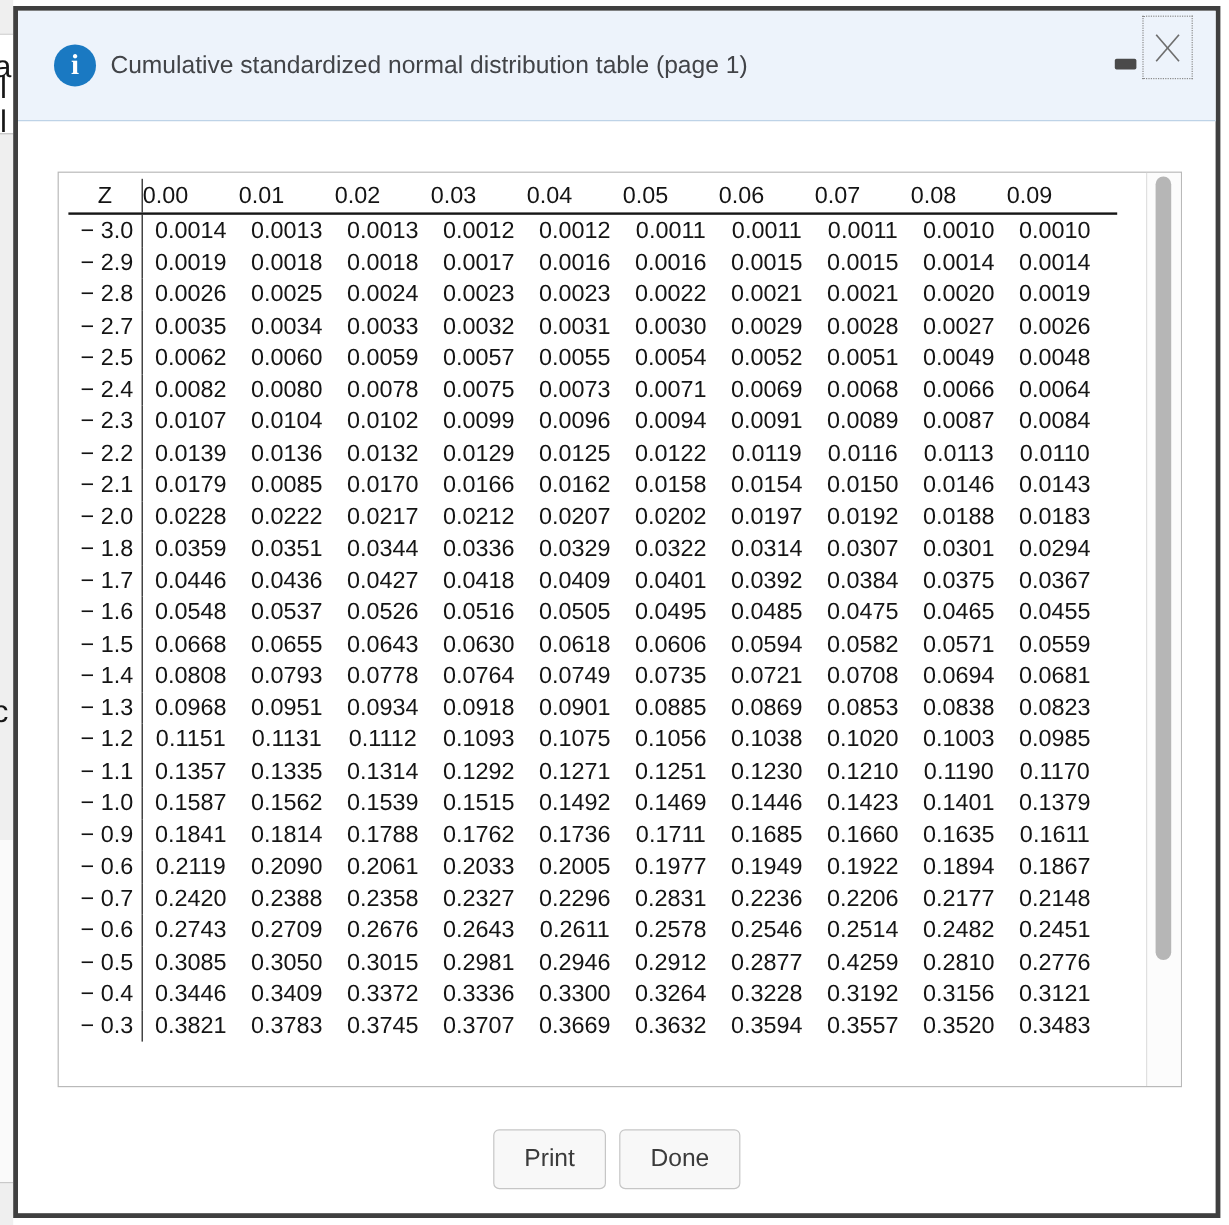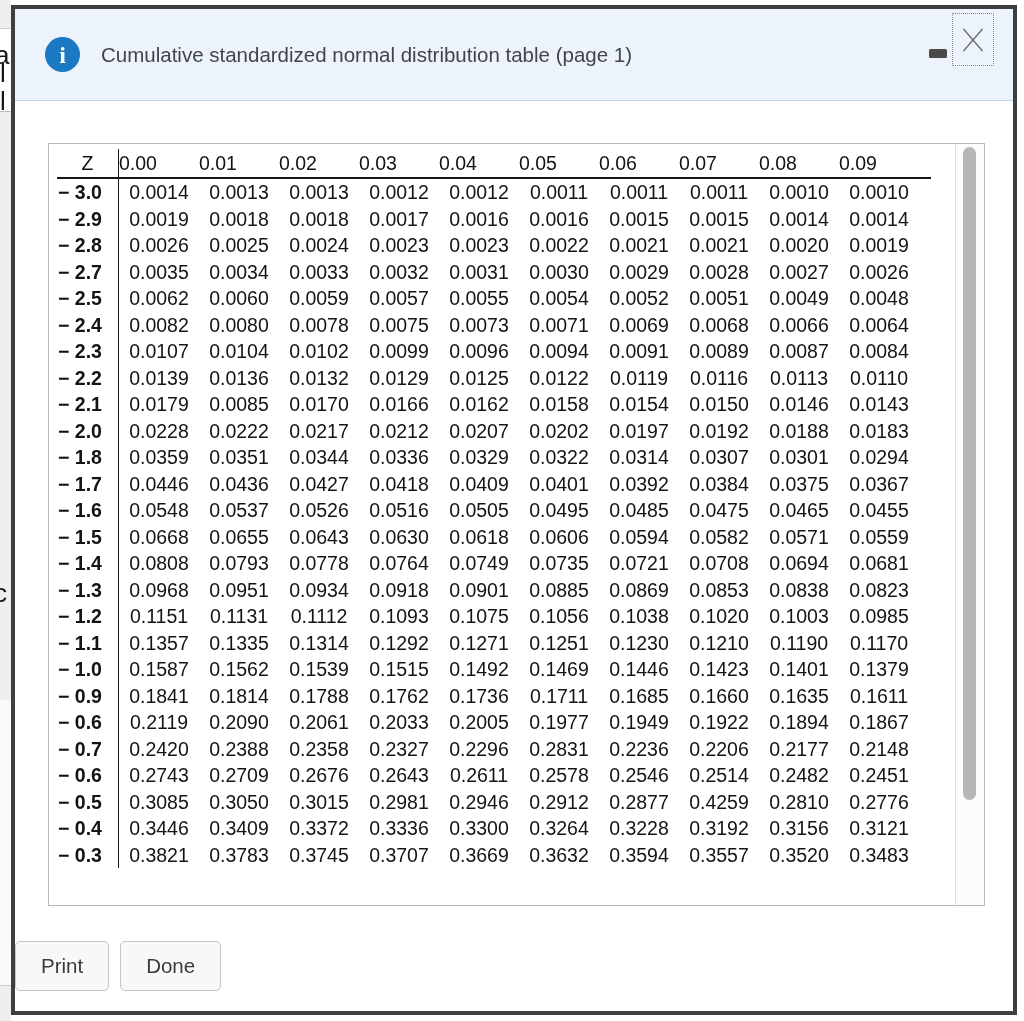"Cumulative standardized normal" .modal-title { margin-left: 21px -> 12px }
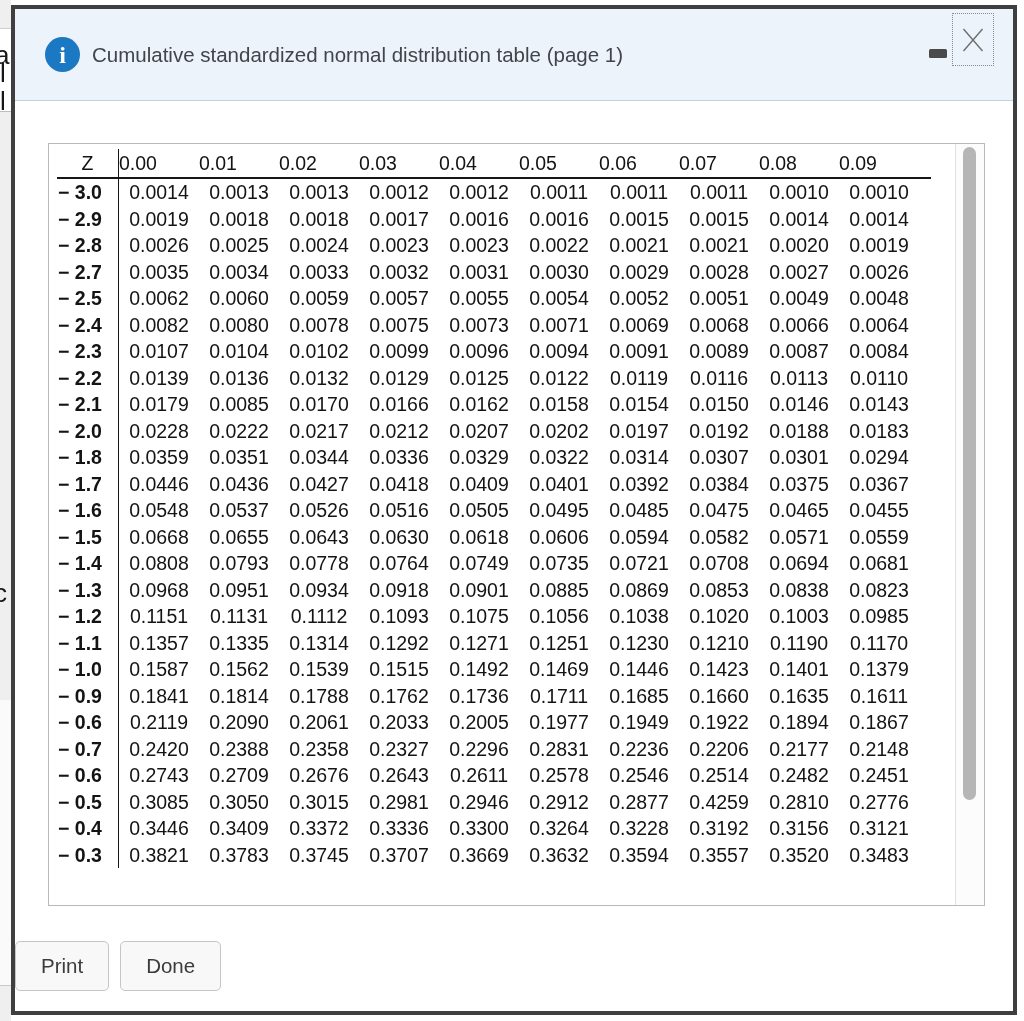"− 3.0" .t-z { font-weight: bold -> none; text-align: center -> right }
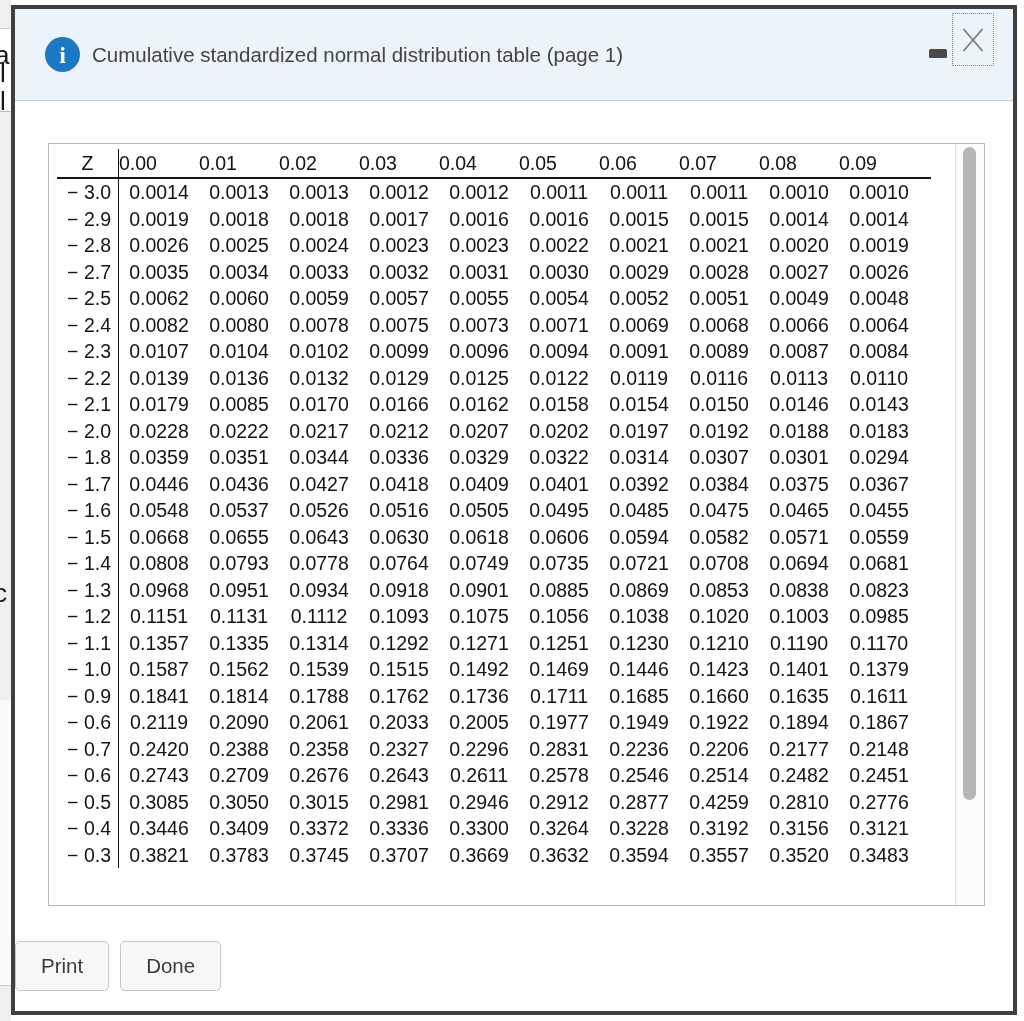"Print" .footer { justify-content: none -> center }
